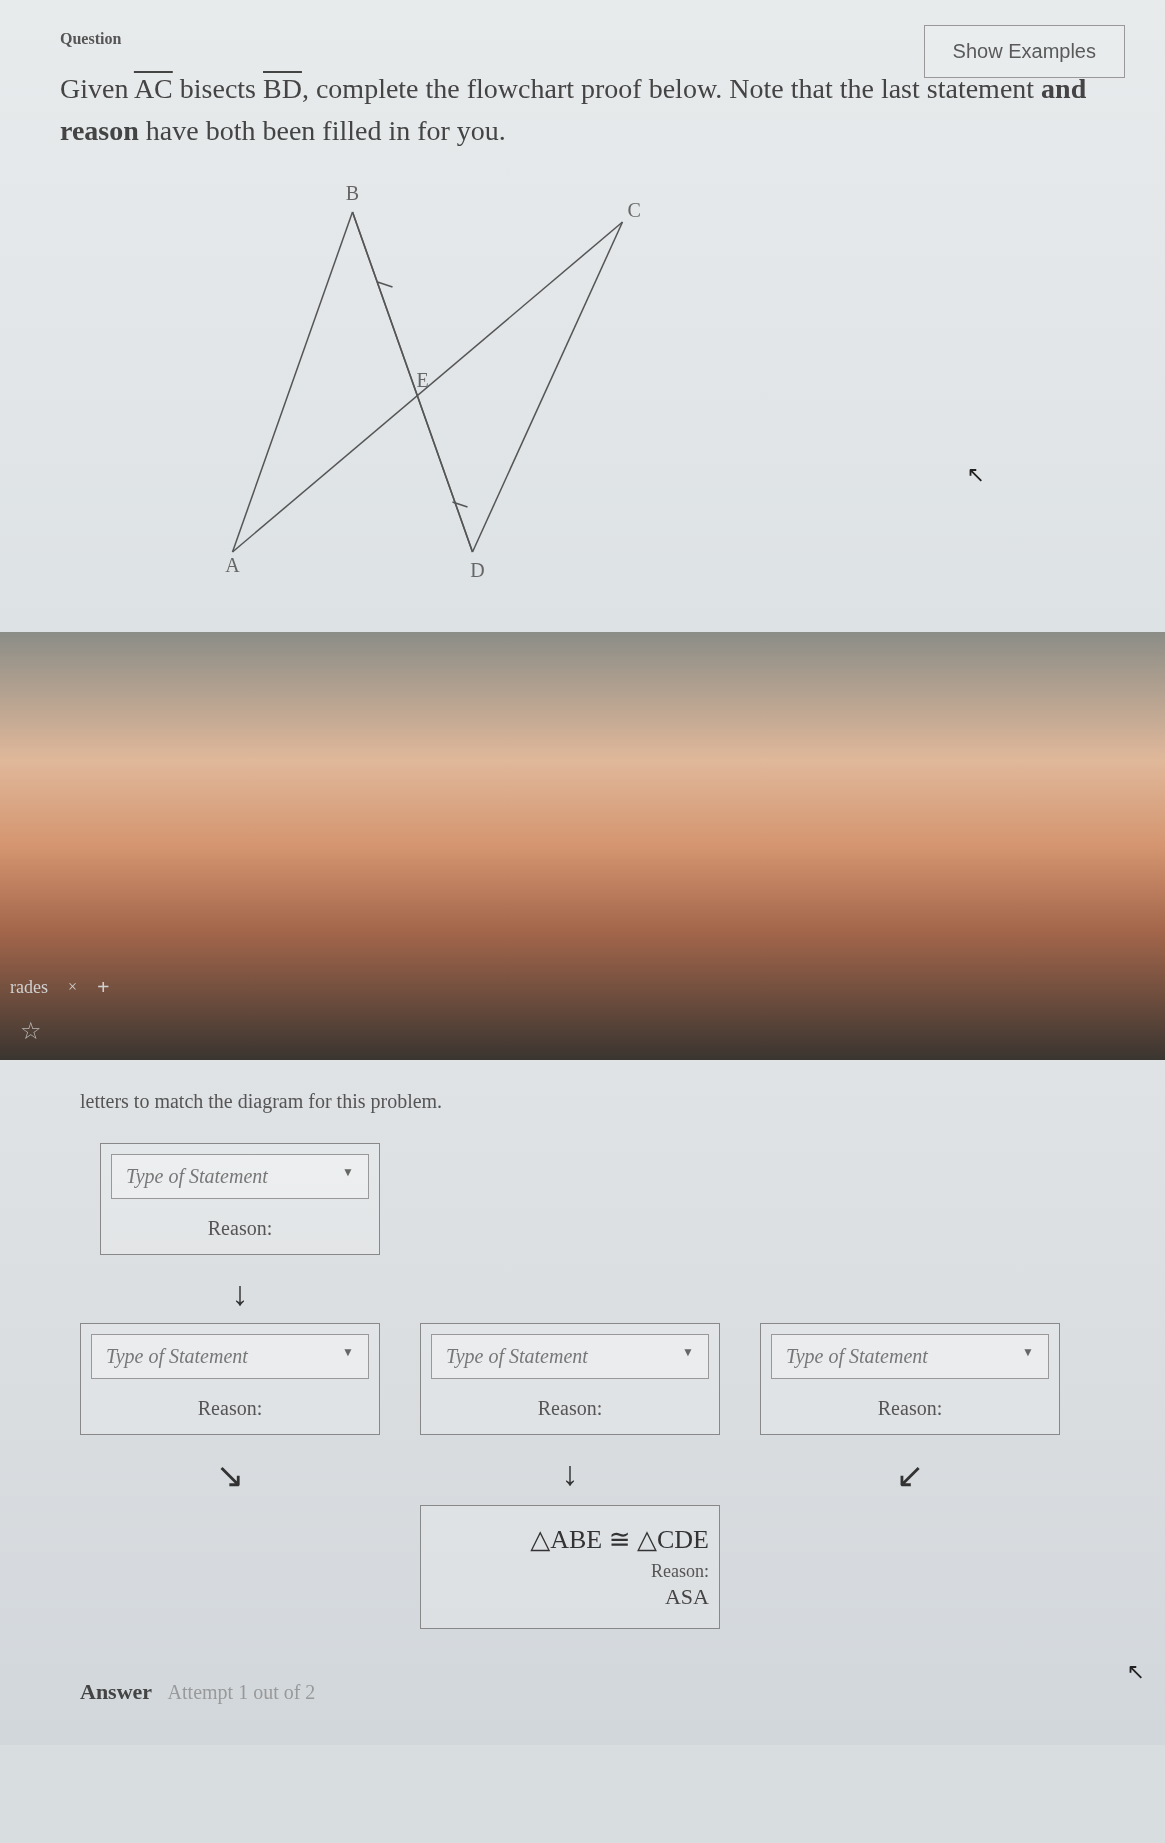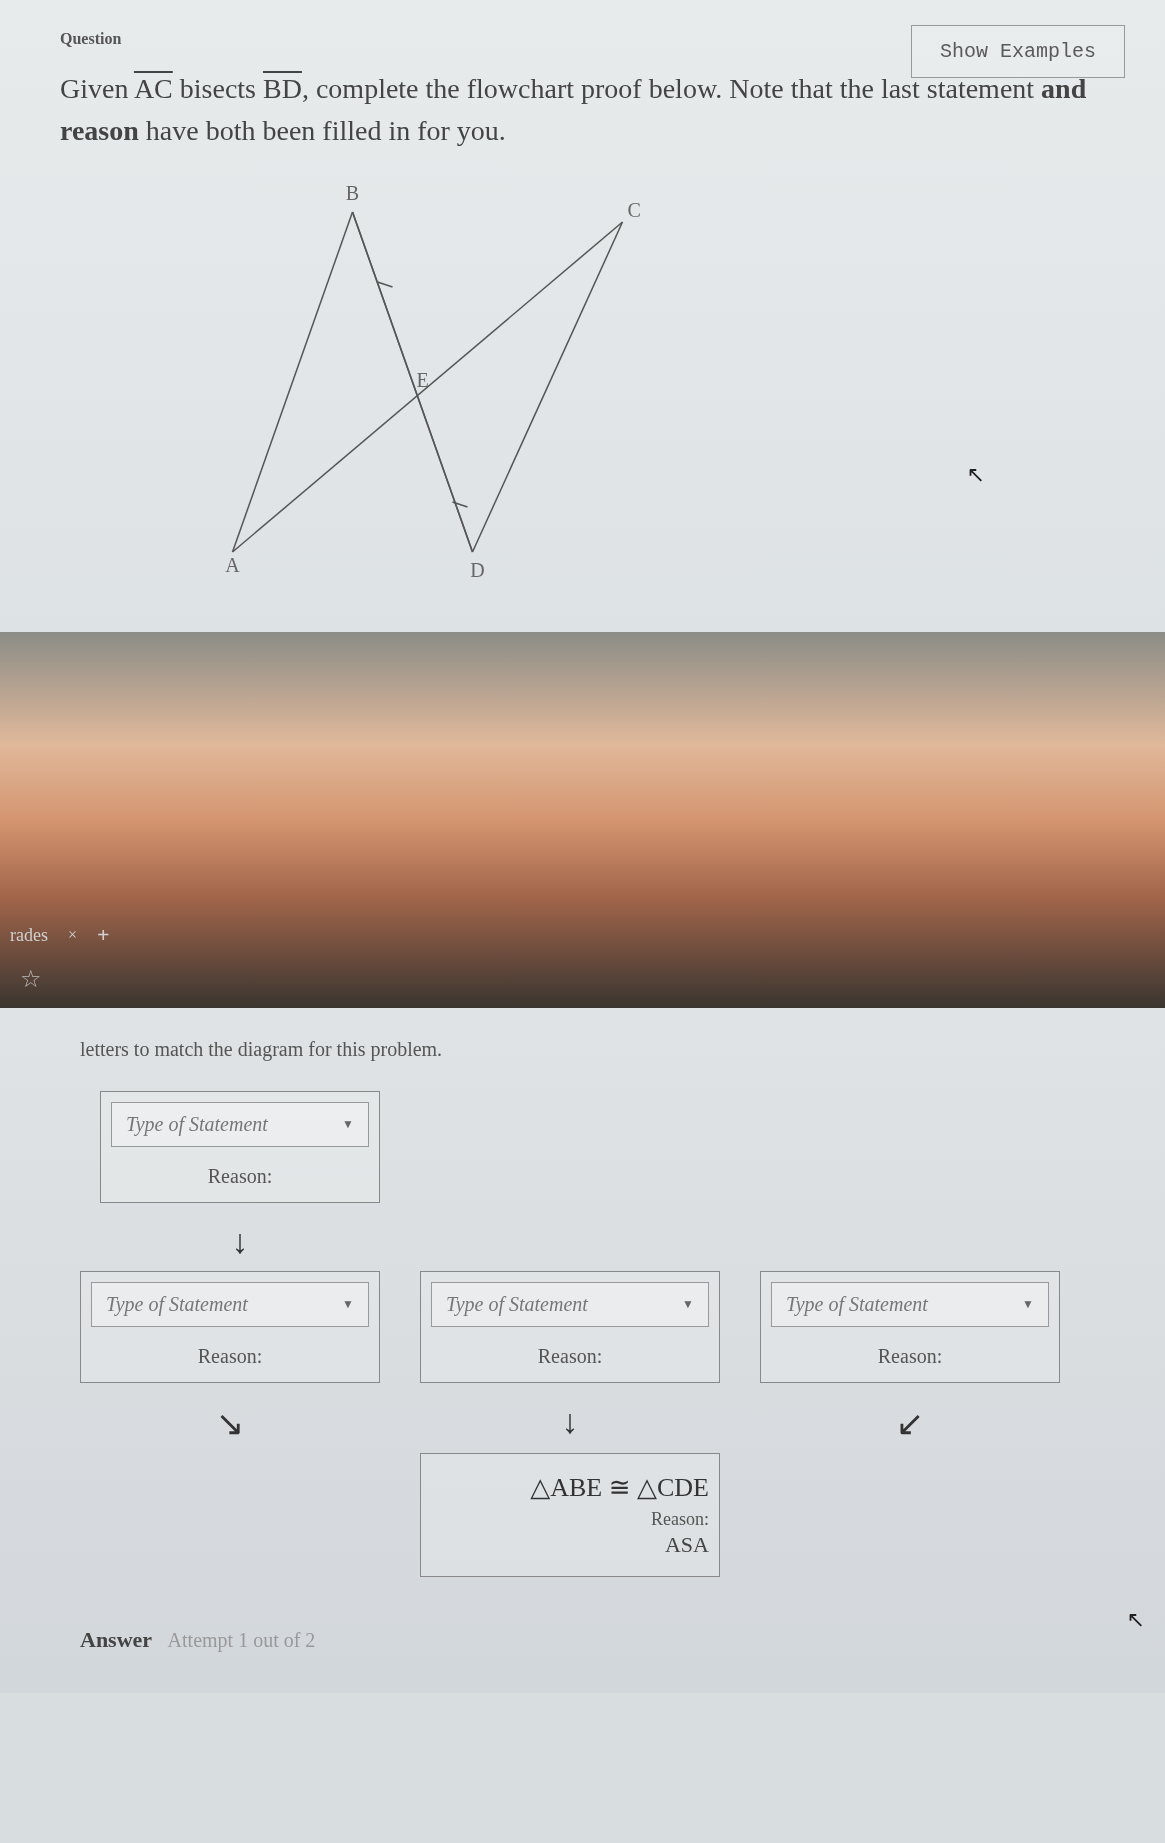"Show Examples" .show-examples { font-family: Liberation Mono, monospace -> Liberation Sans, sans-serif }
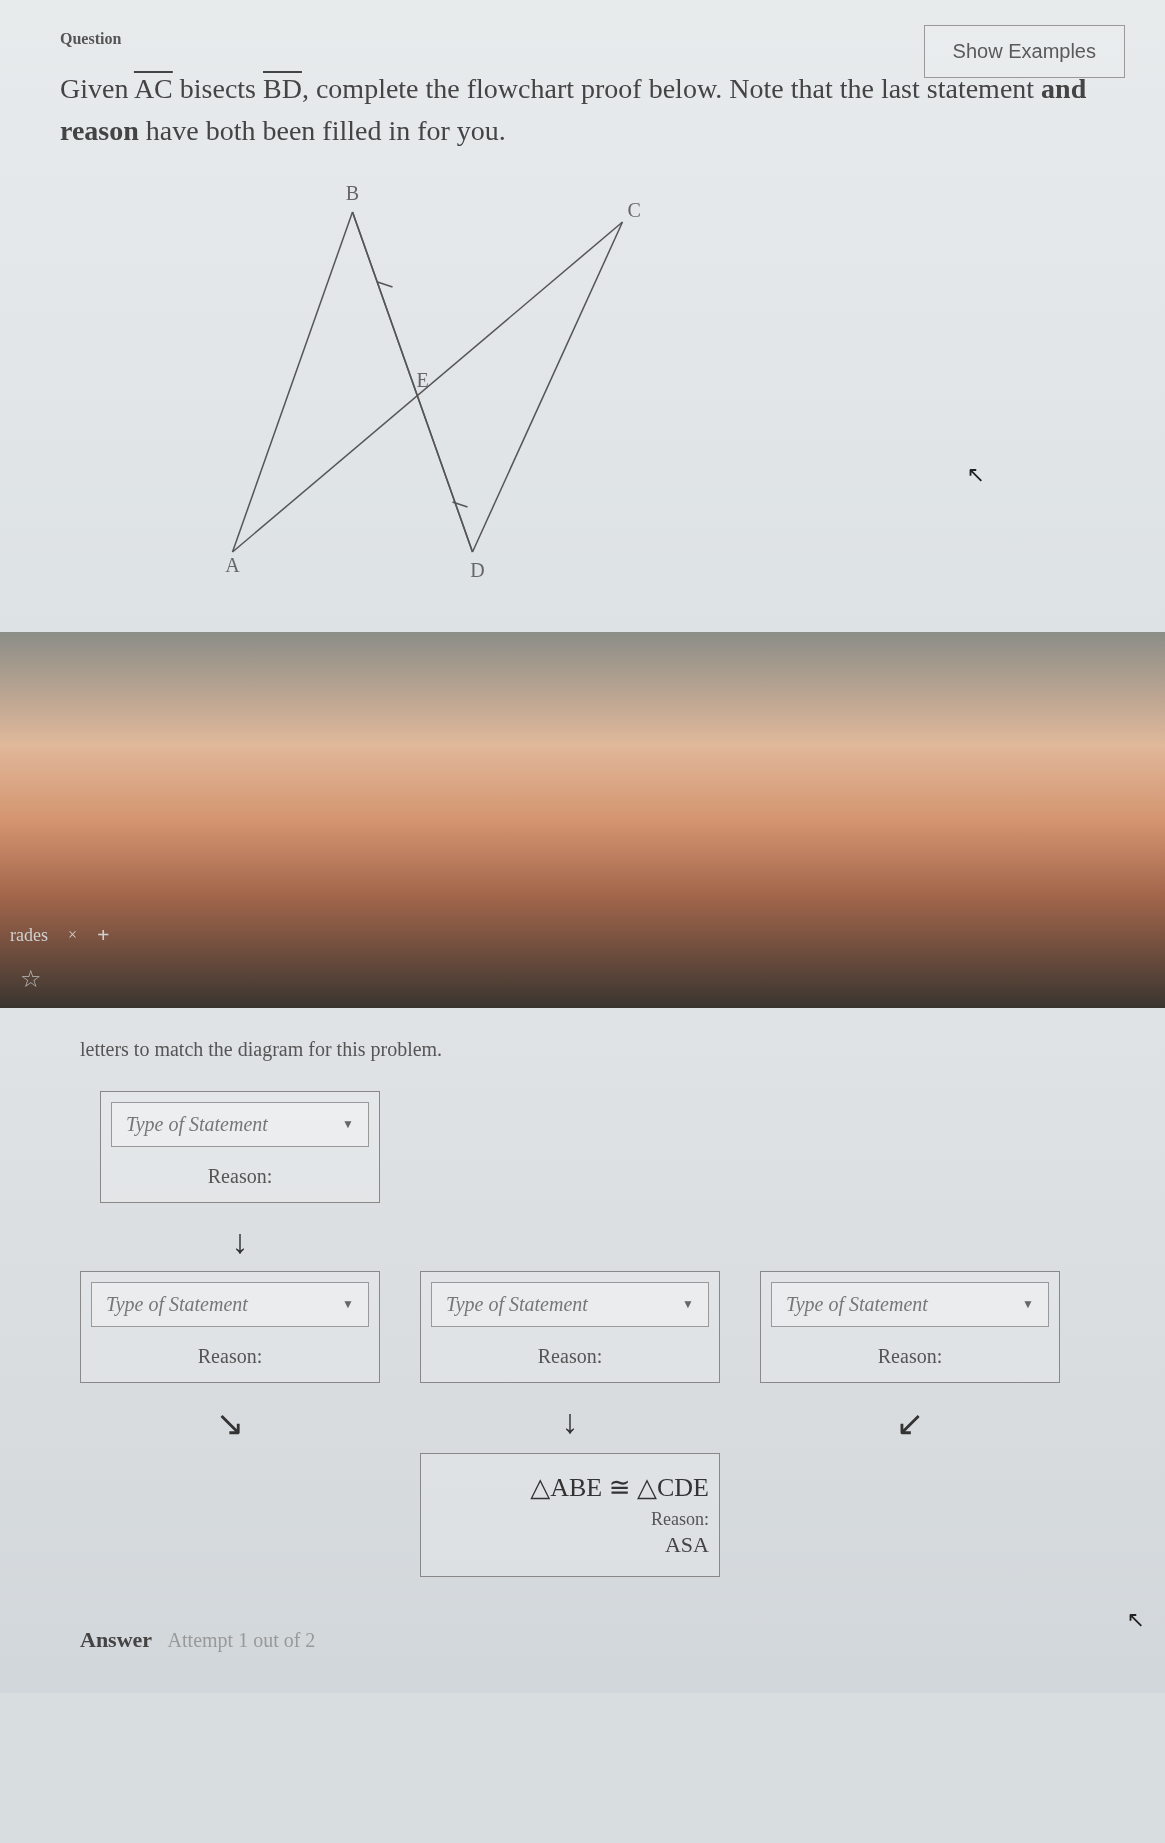"rades" .middle-band { height: 376px -> 428px }
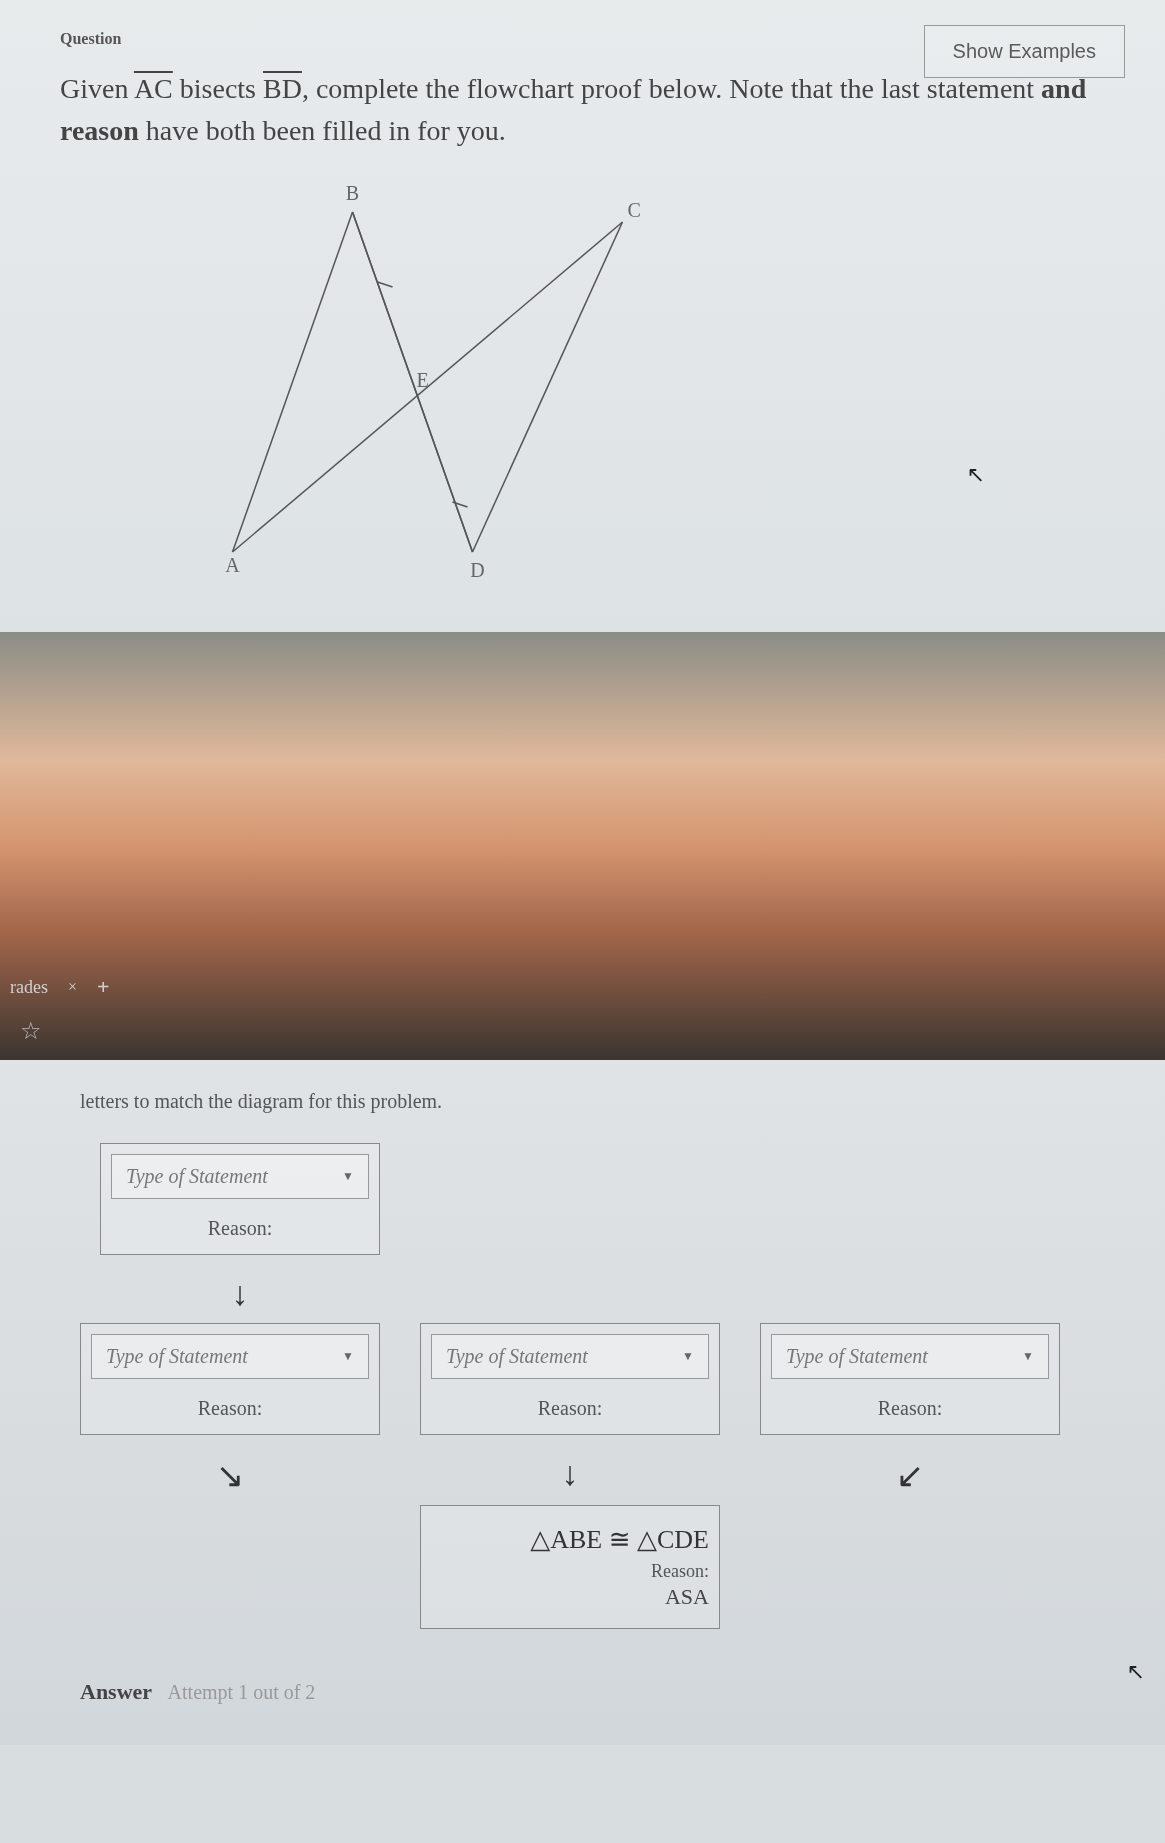"Type of Statement" .flow-box .stmt { align-items: center -> none }
